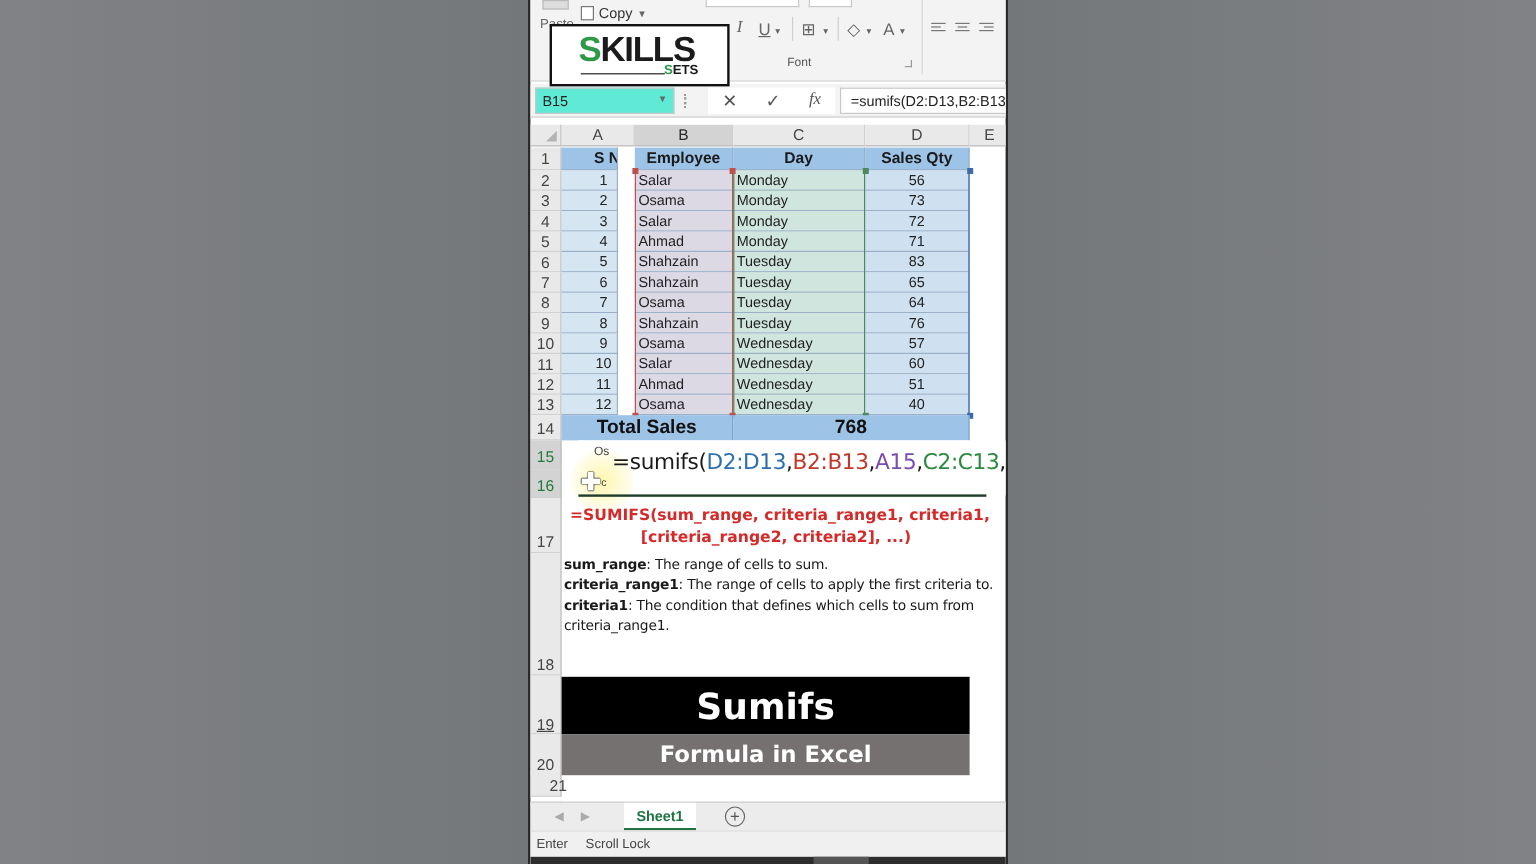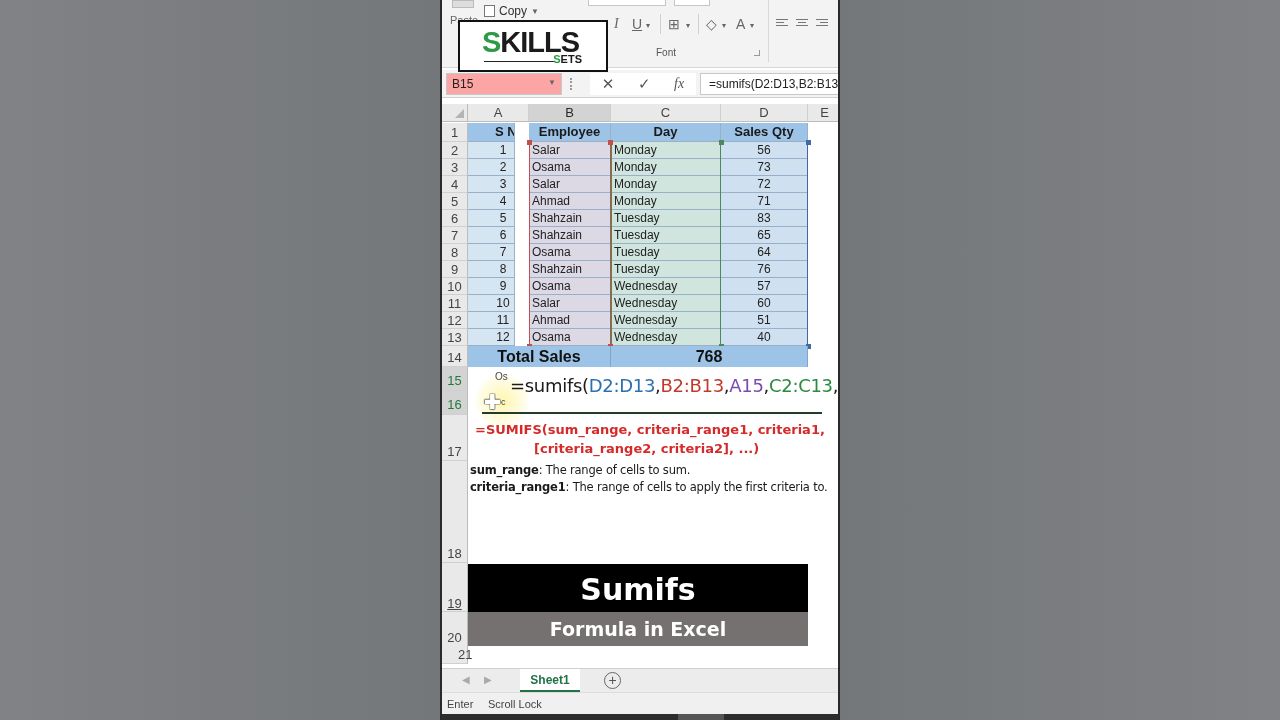"B15" .namebox { background: #fca5a5 -> #5eead4 }
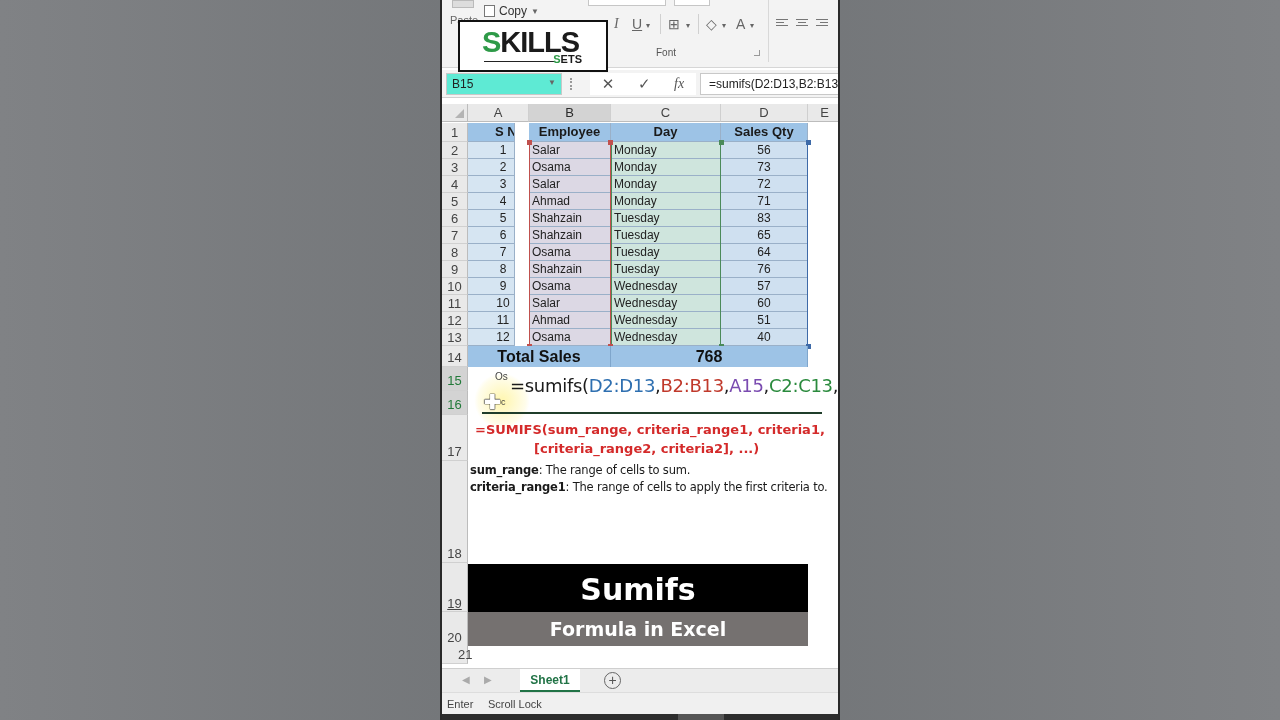"criteria1: The condition that defines" div { html: none -> <div><b>criteria1</b><span>: The condition that defines which cells to sum from criteria_range1.</span></div> }
